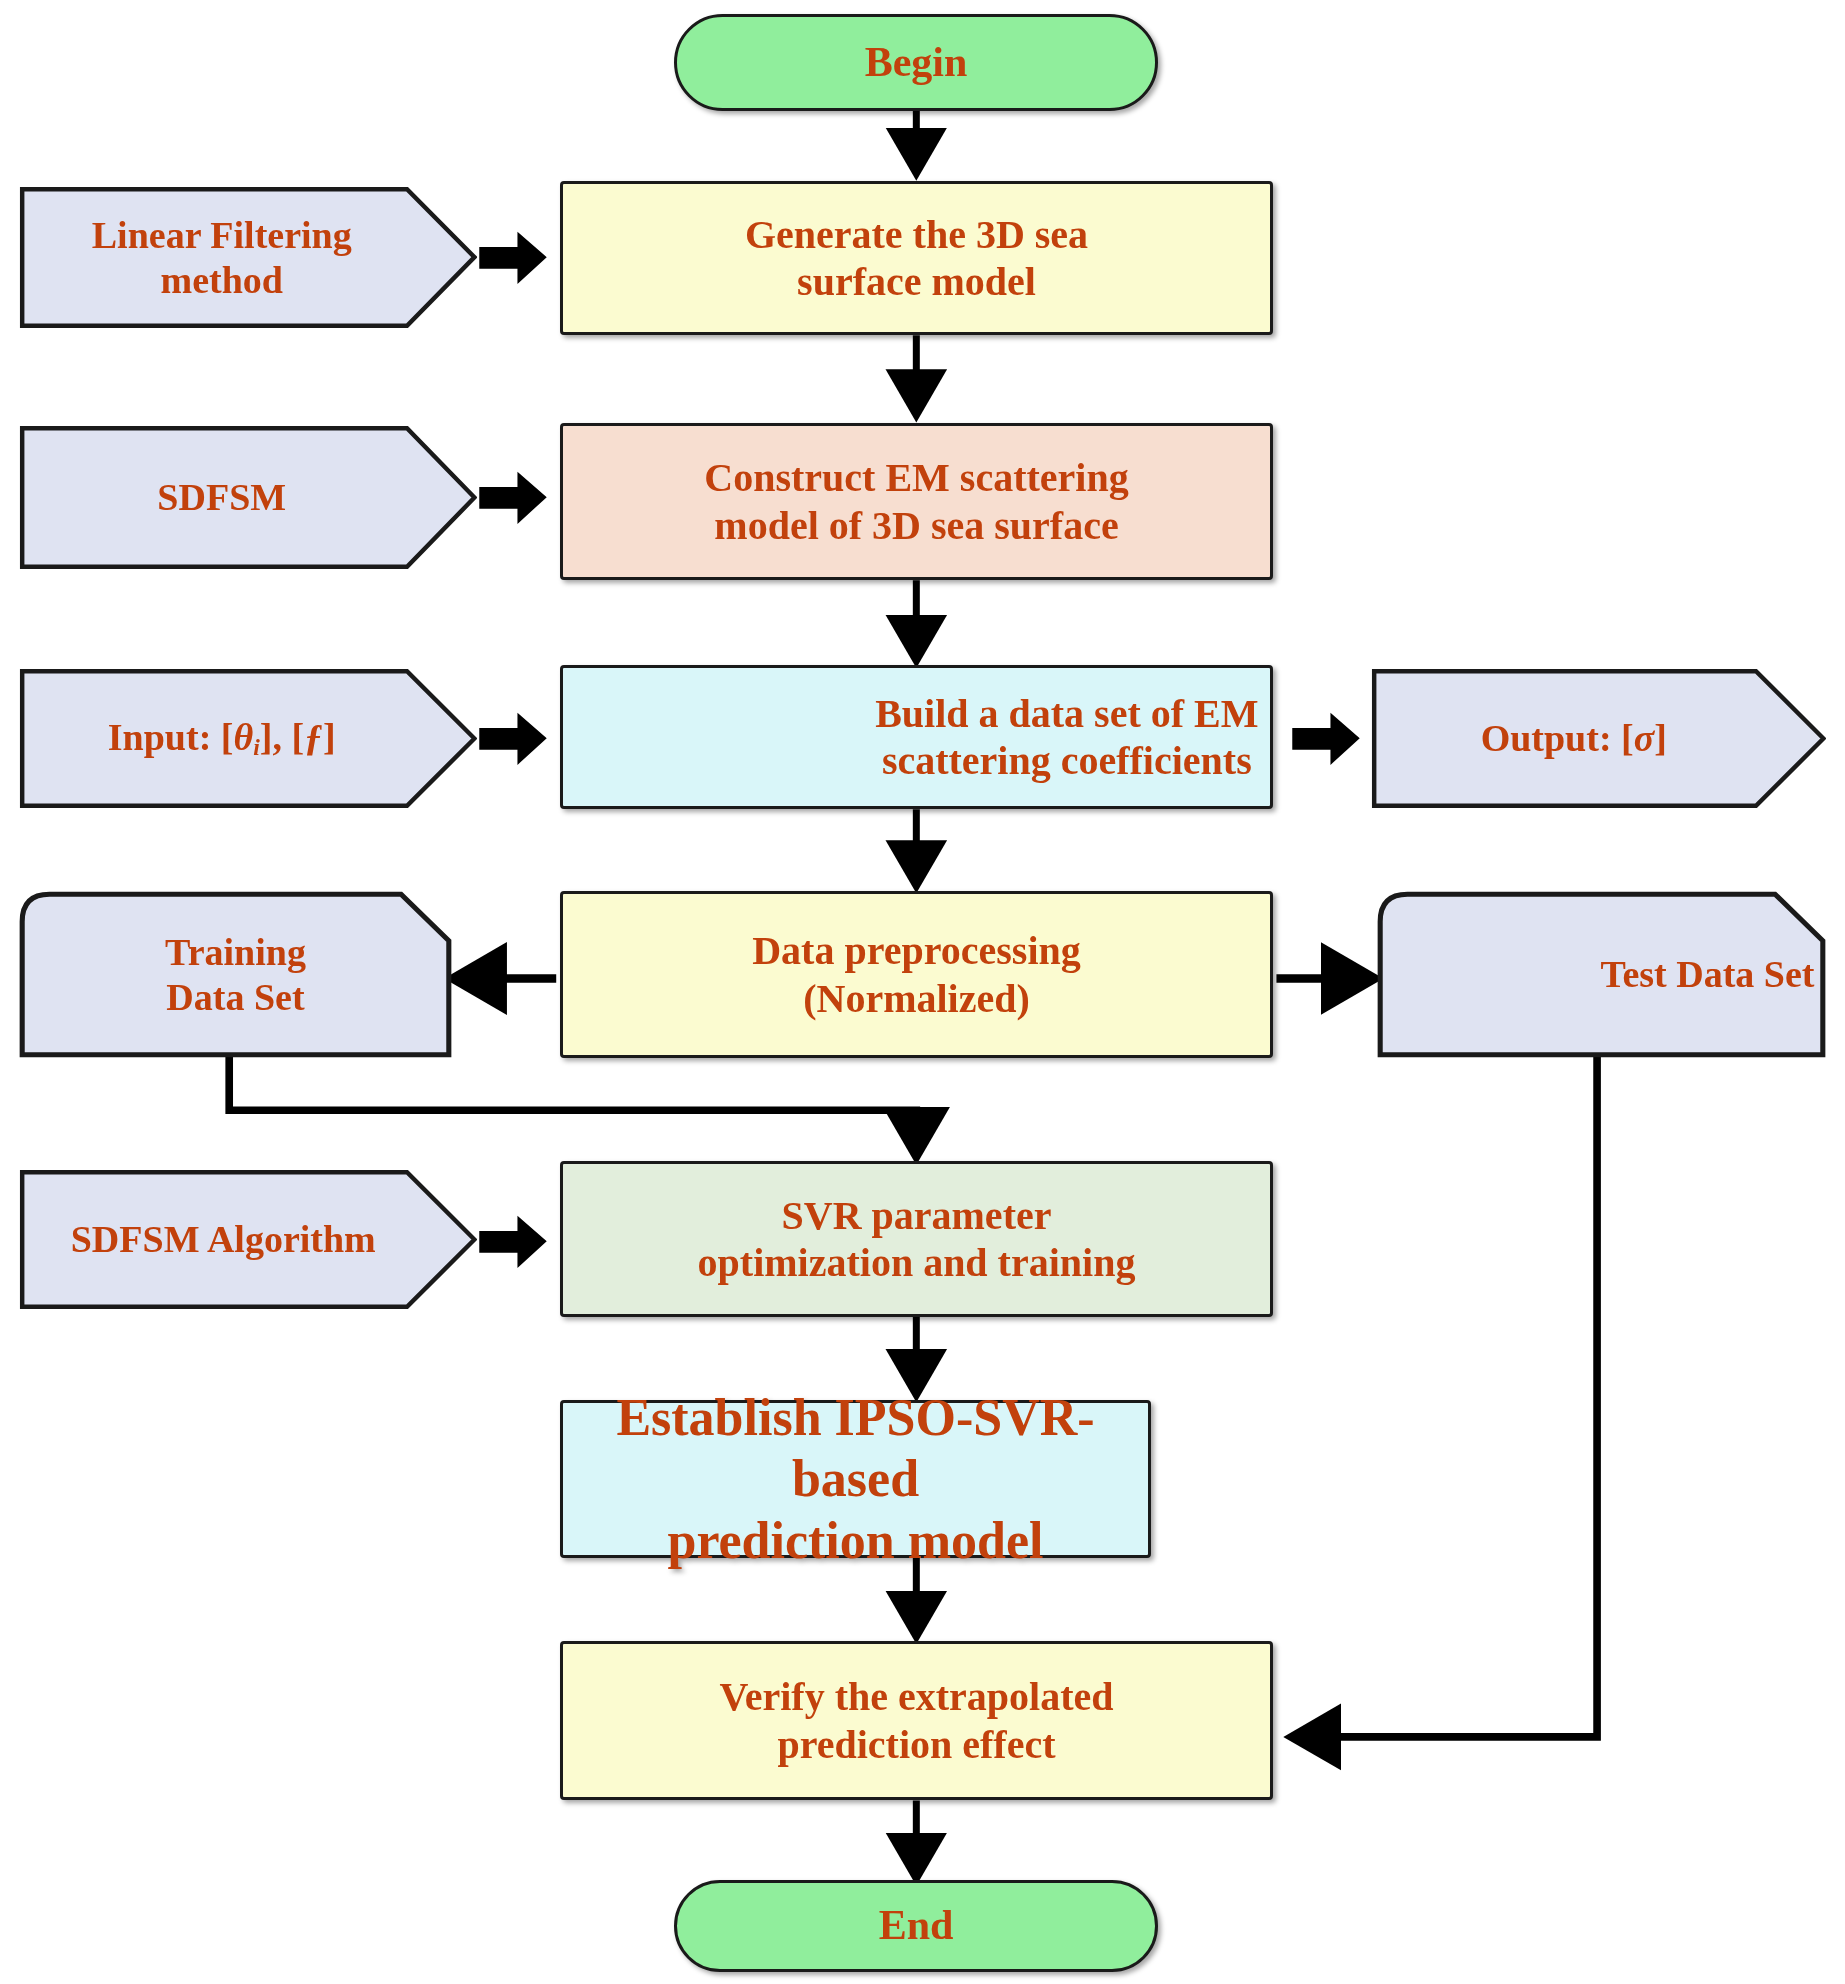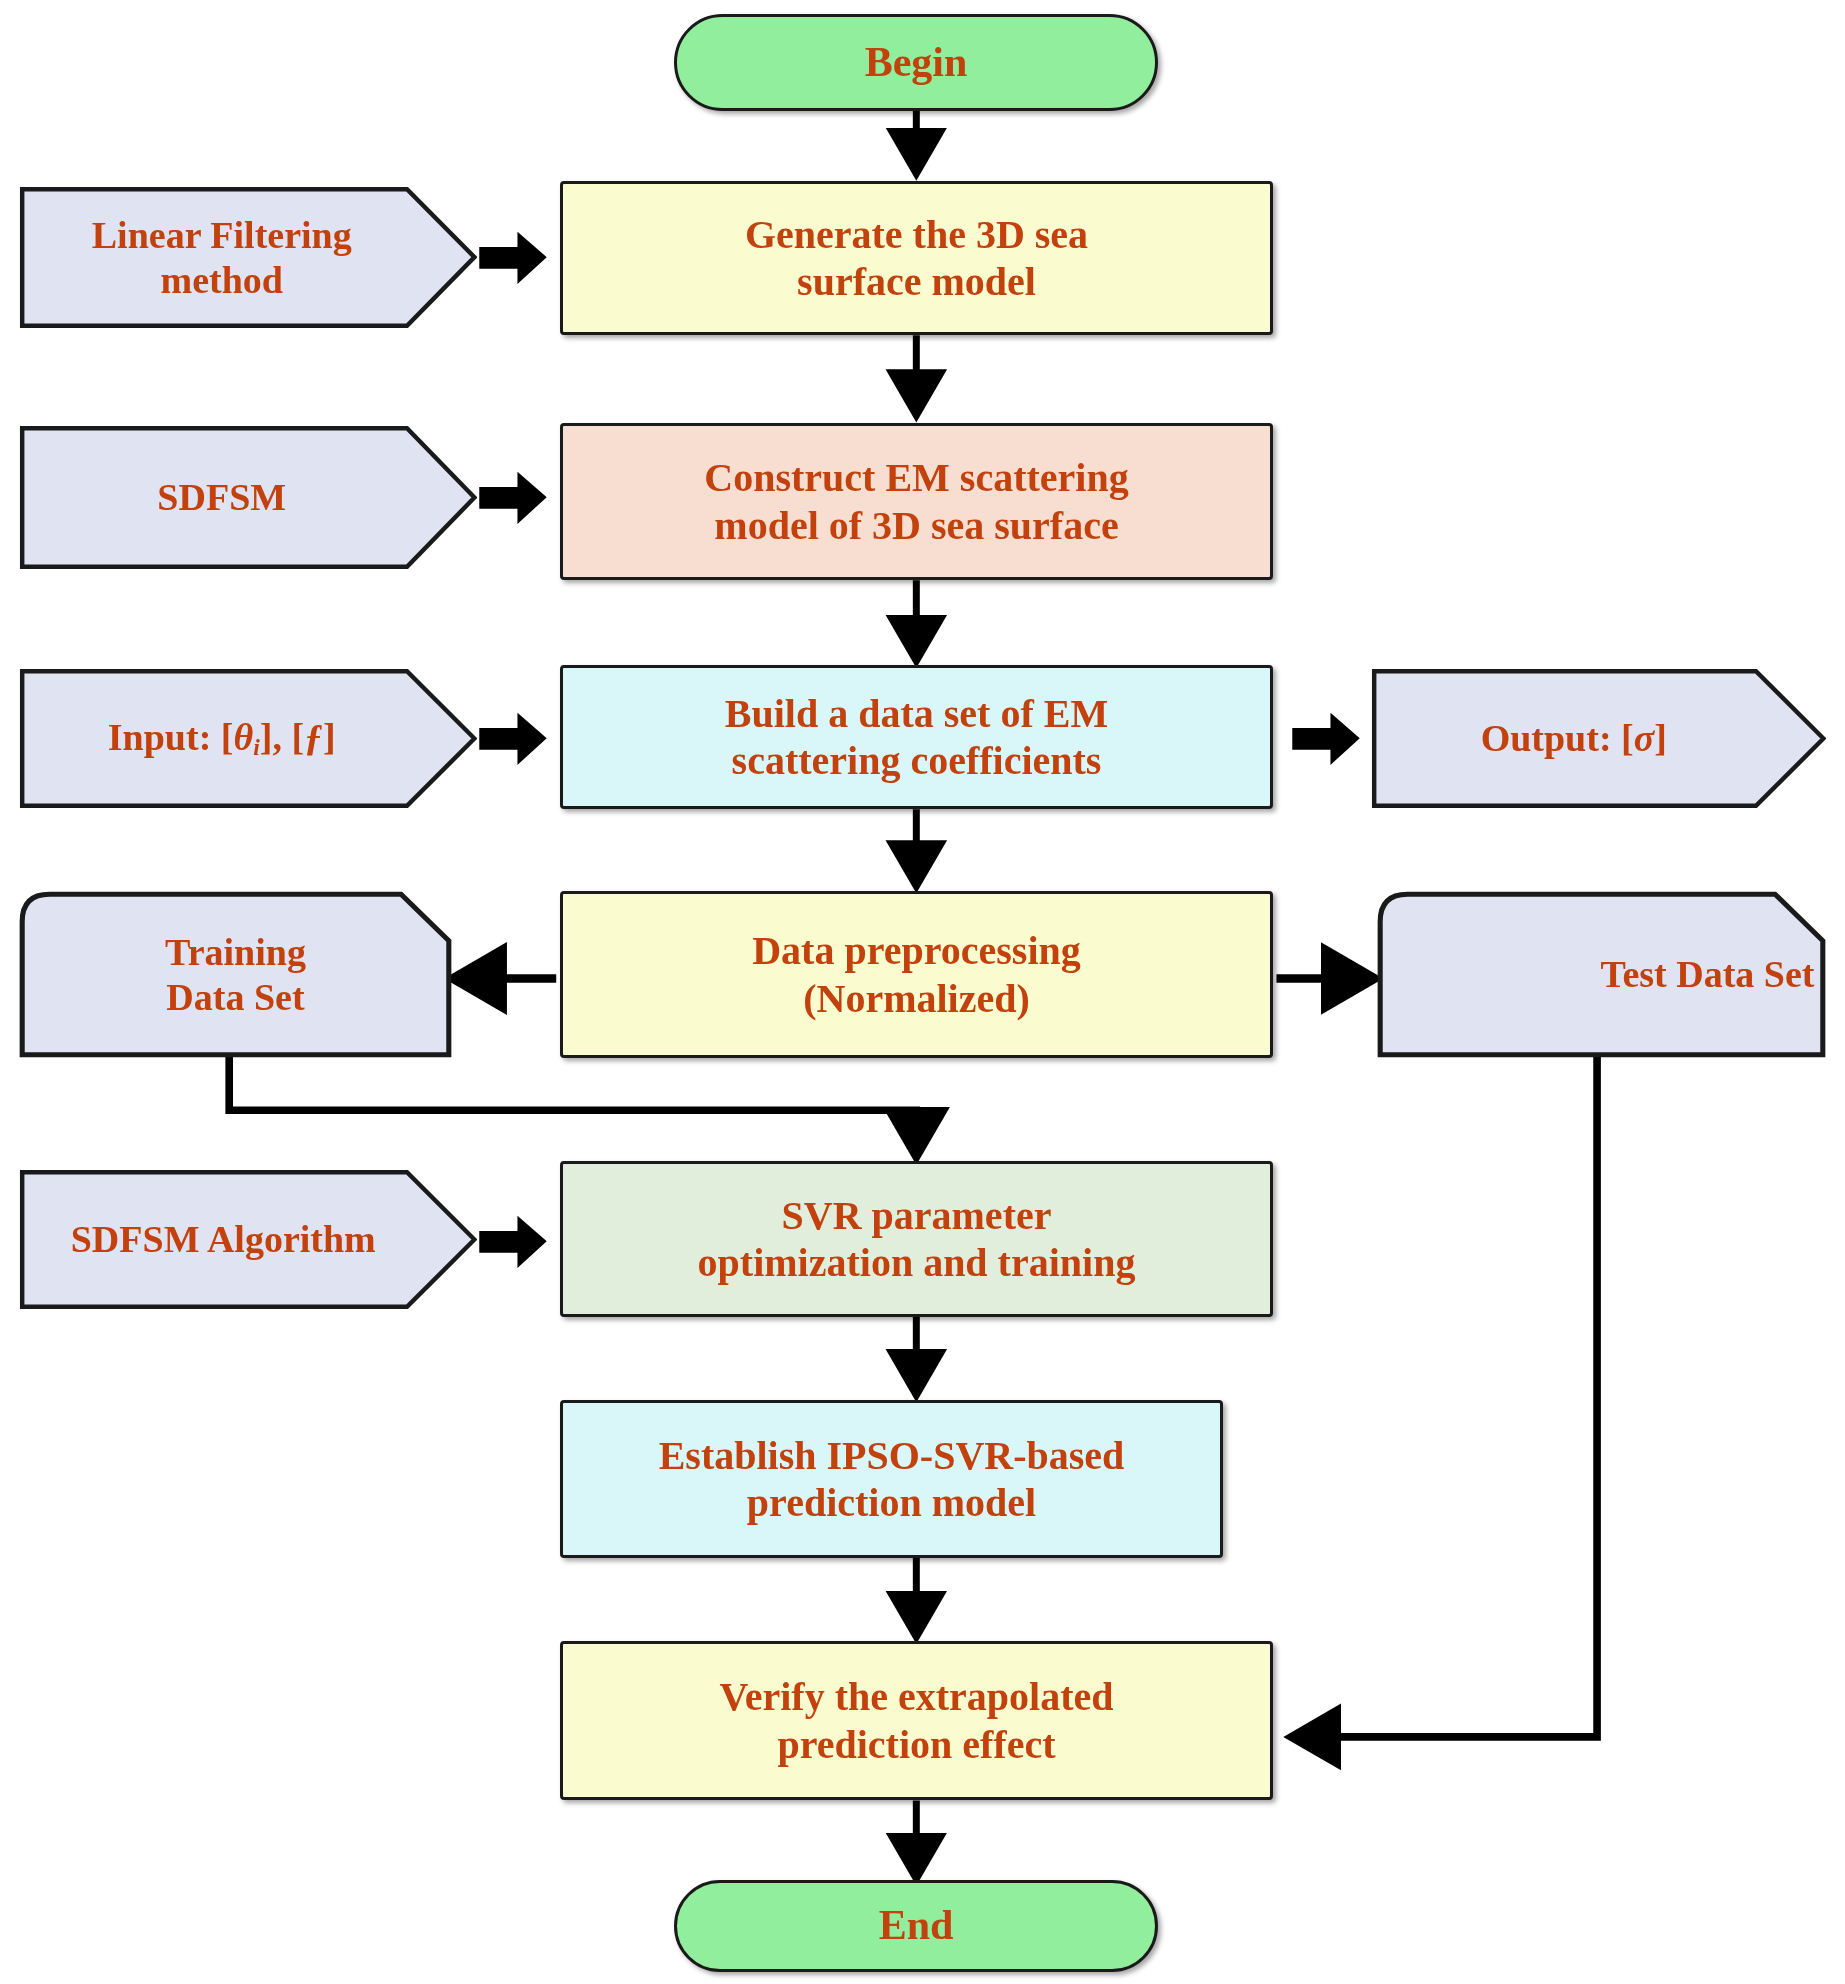"Build a data set of" div.node { justify-content: none -> flex-end }
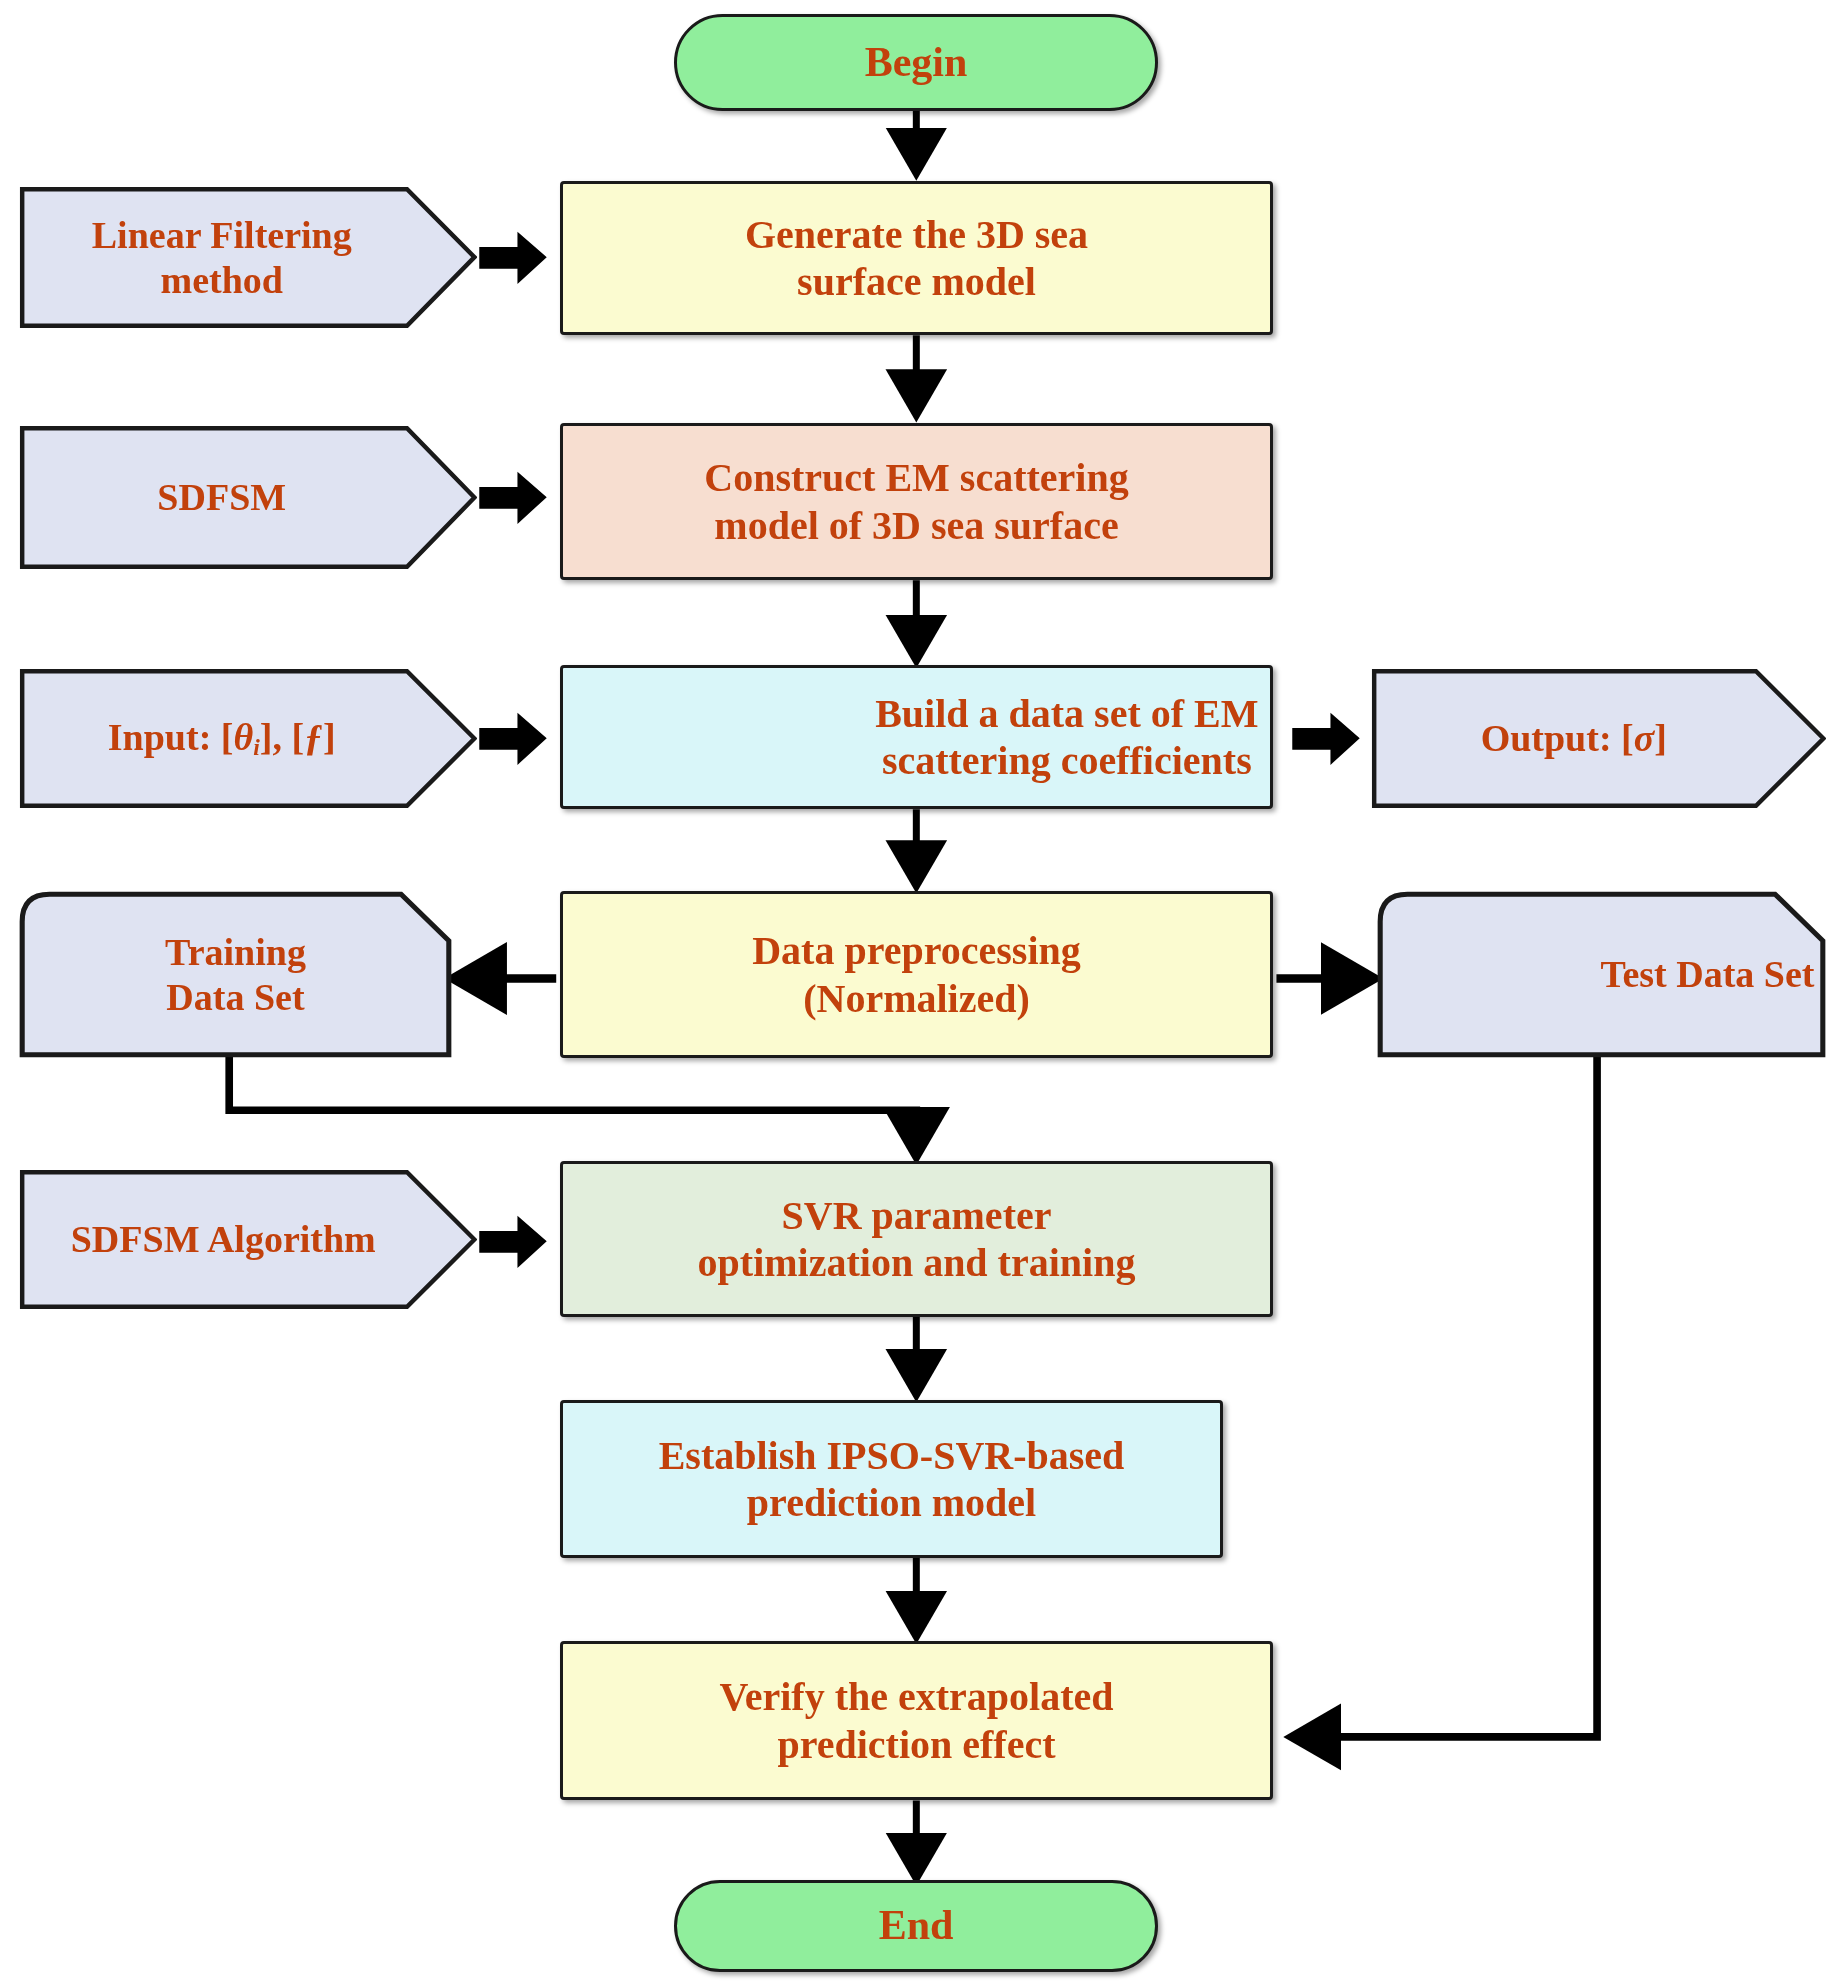"Establish IPSO-SVR-based" div.node { font-size: 40px -> 52px; width: 663px -> 591px }
